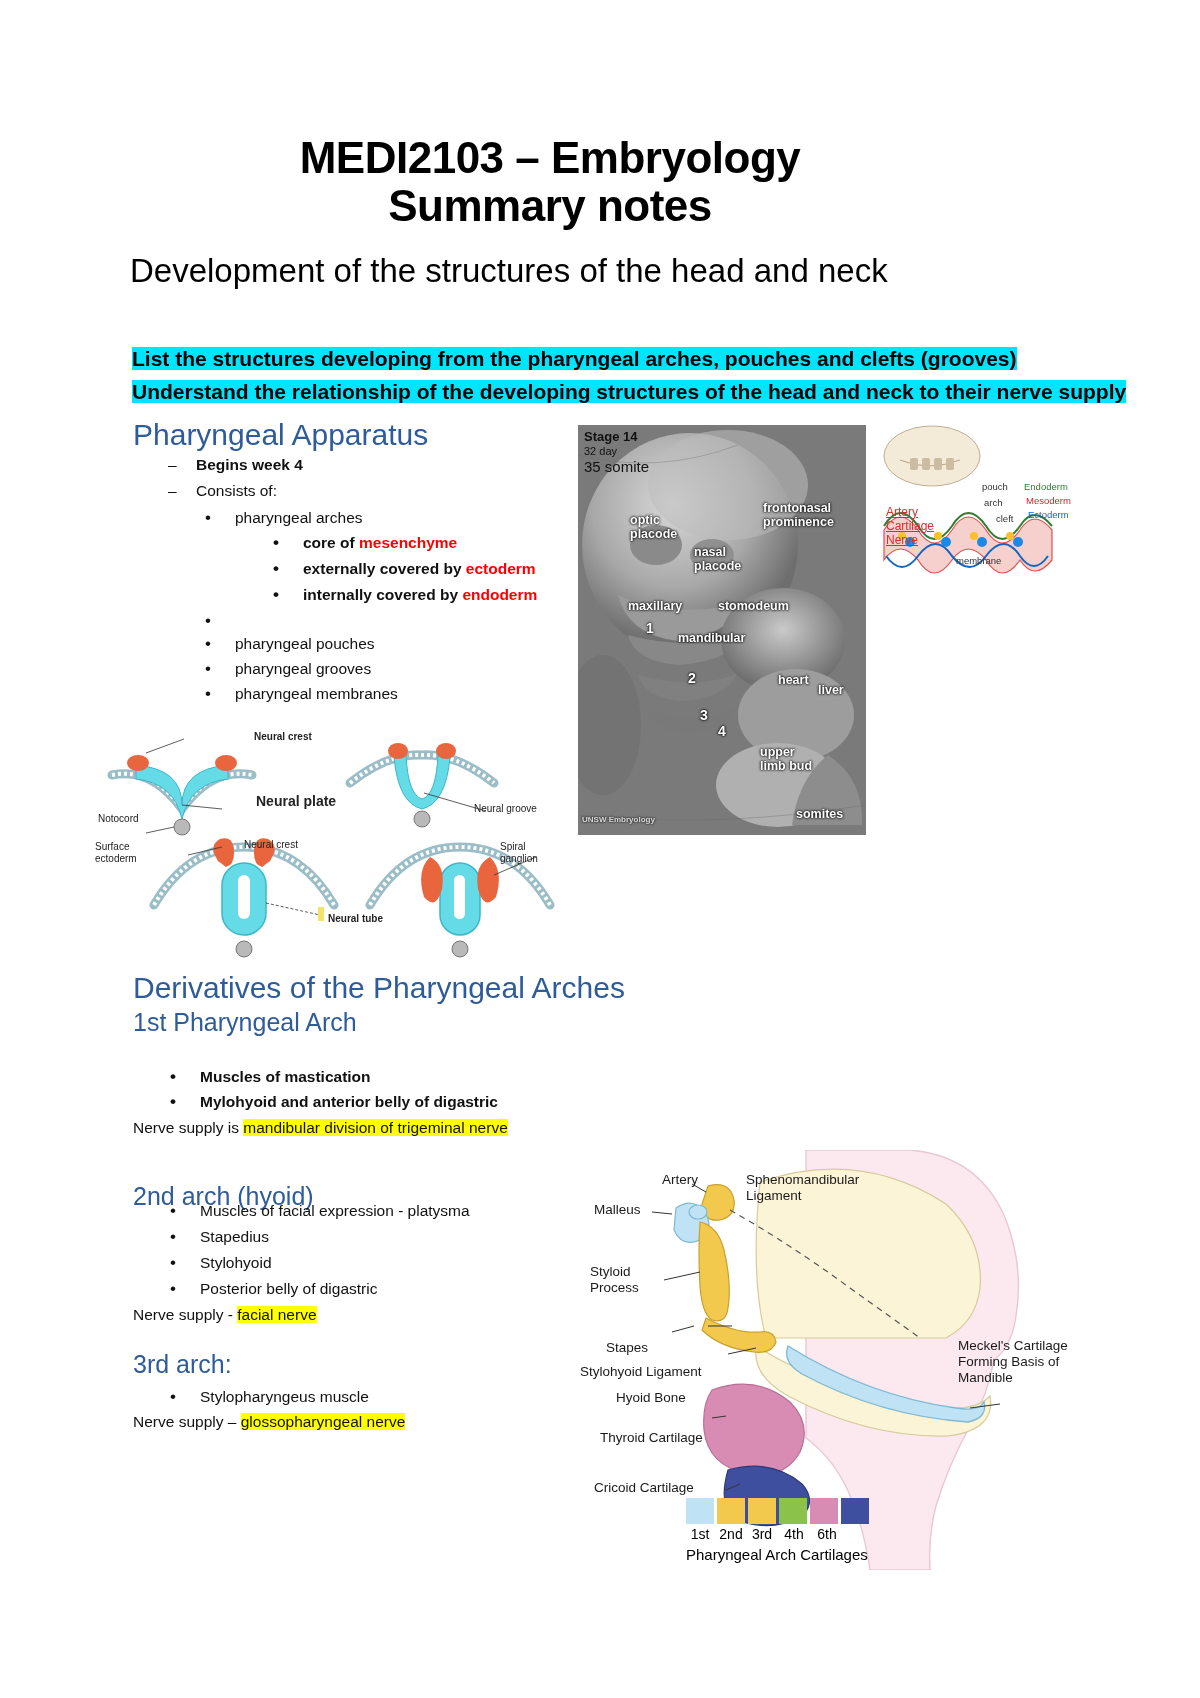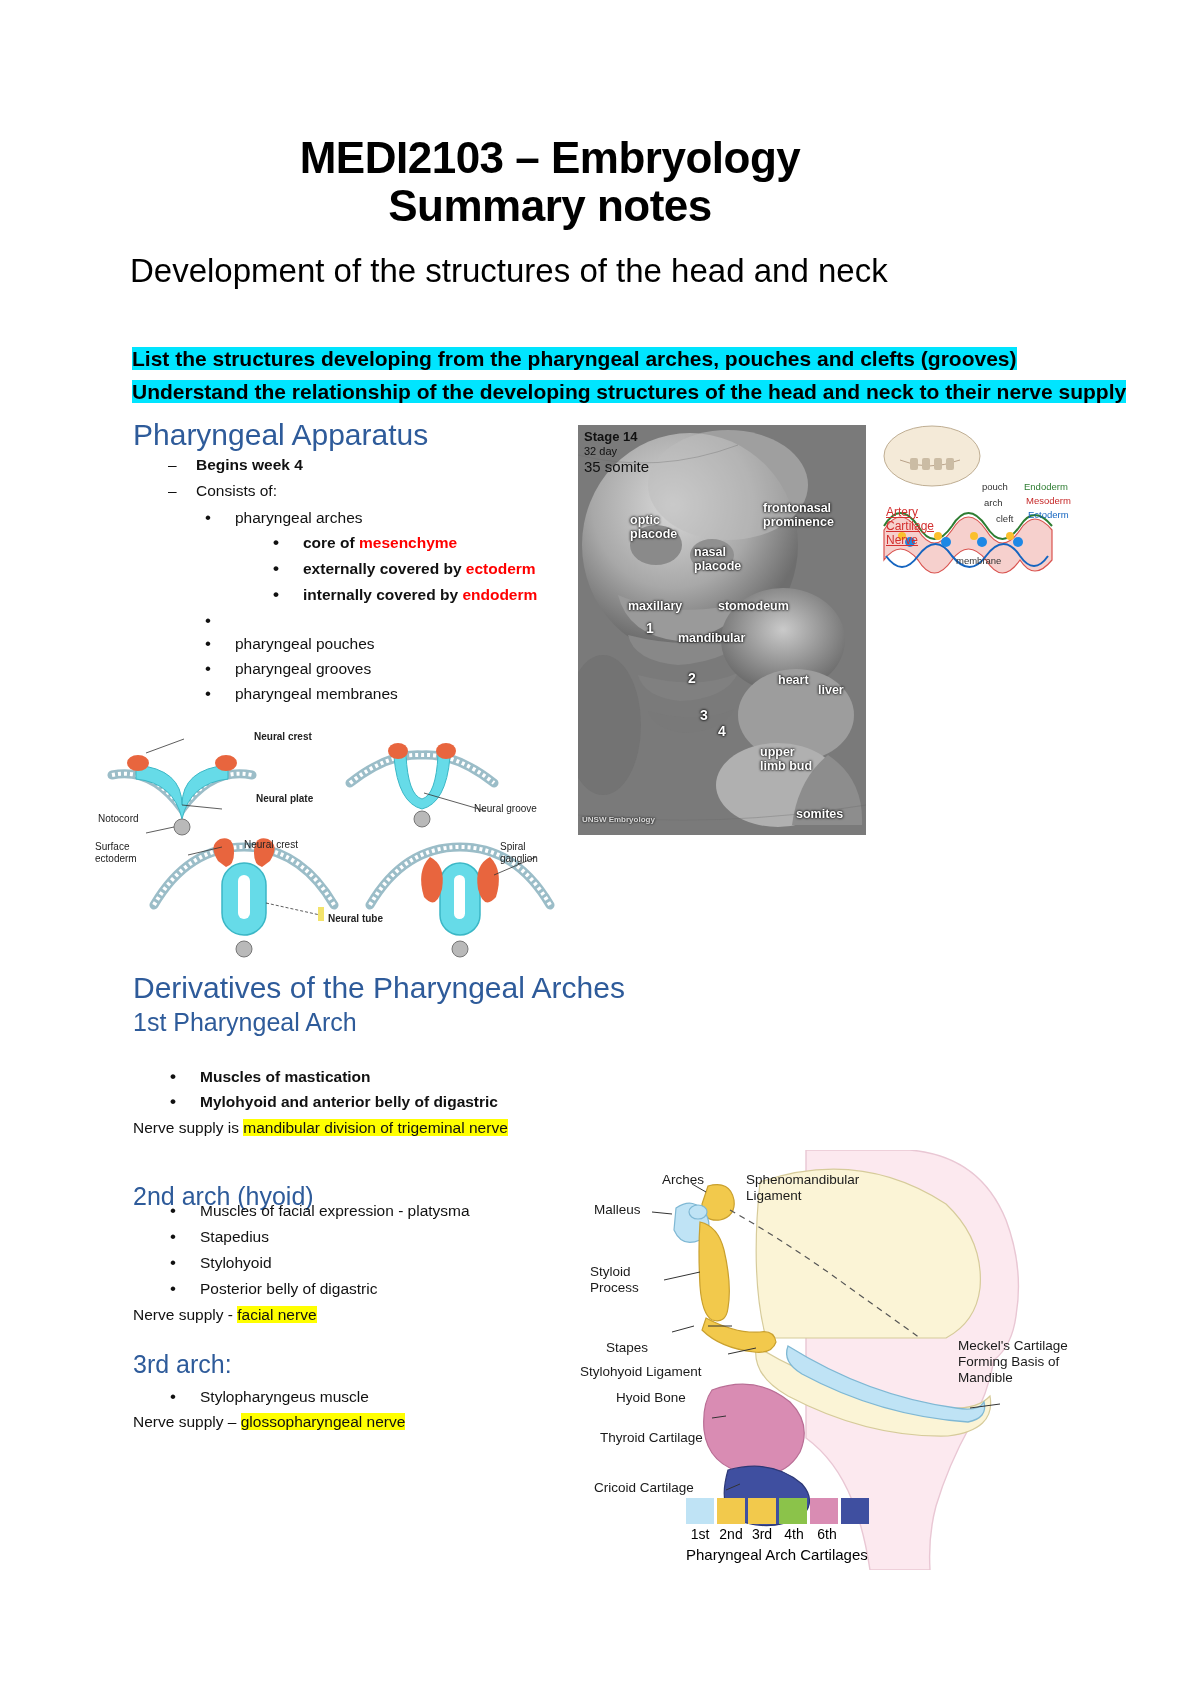"Neural plate" div.diag-label { font-size: 10px -> 14px }
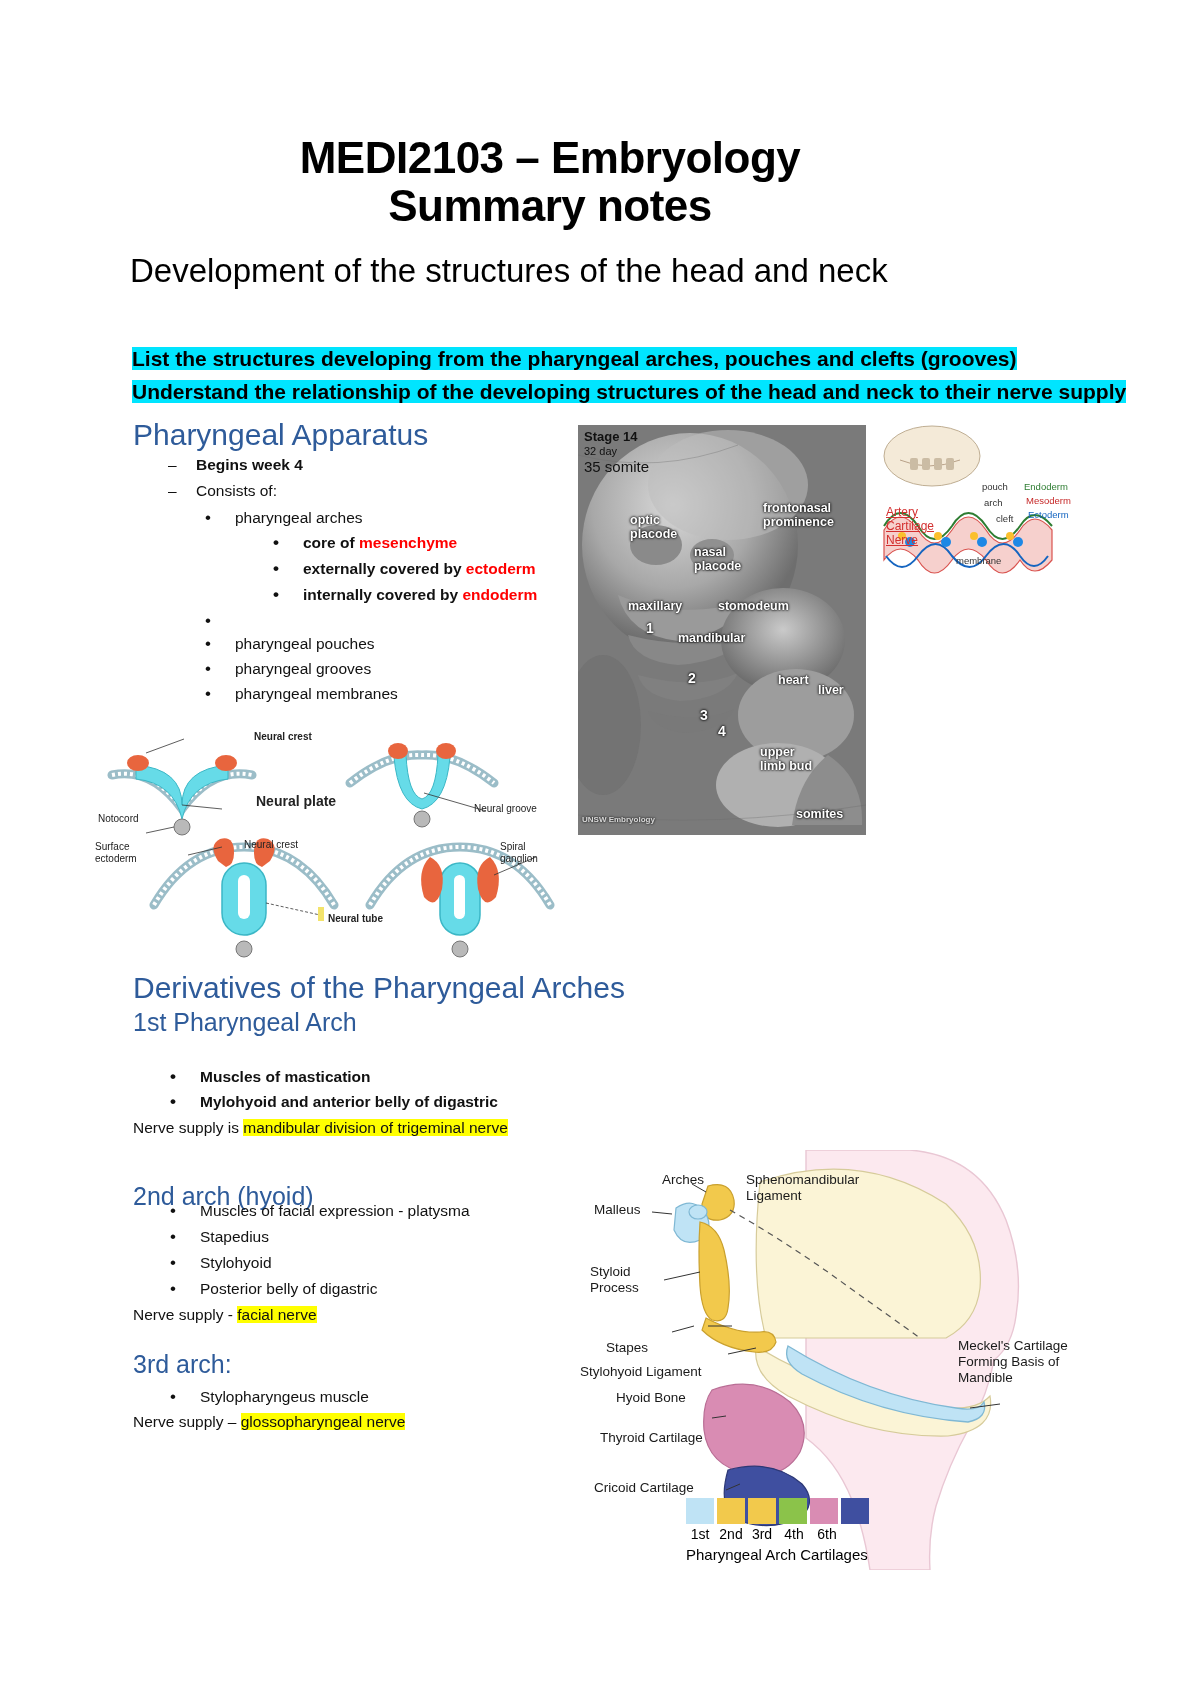"Arches" div.skull-label { text: Arches -> Artery }
